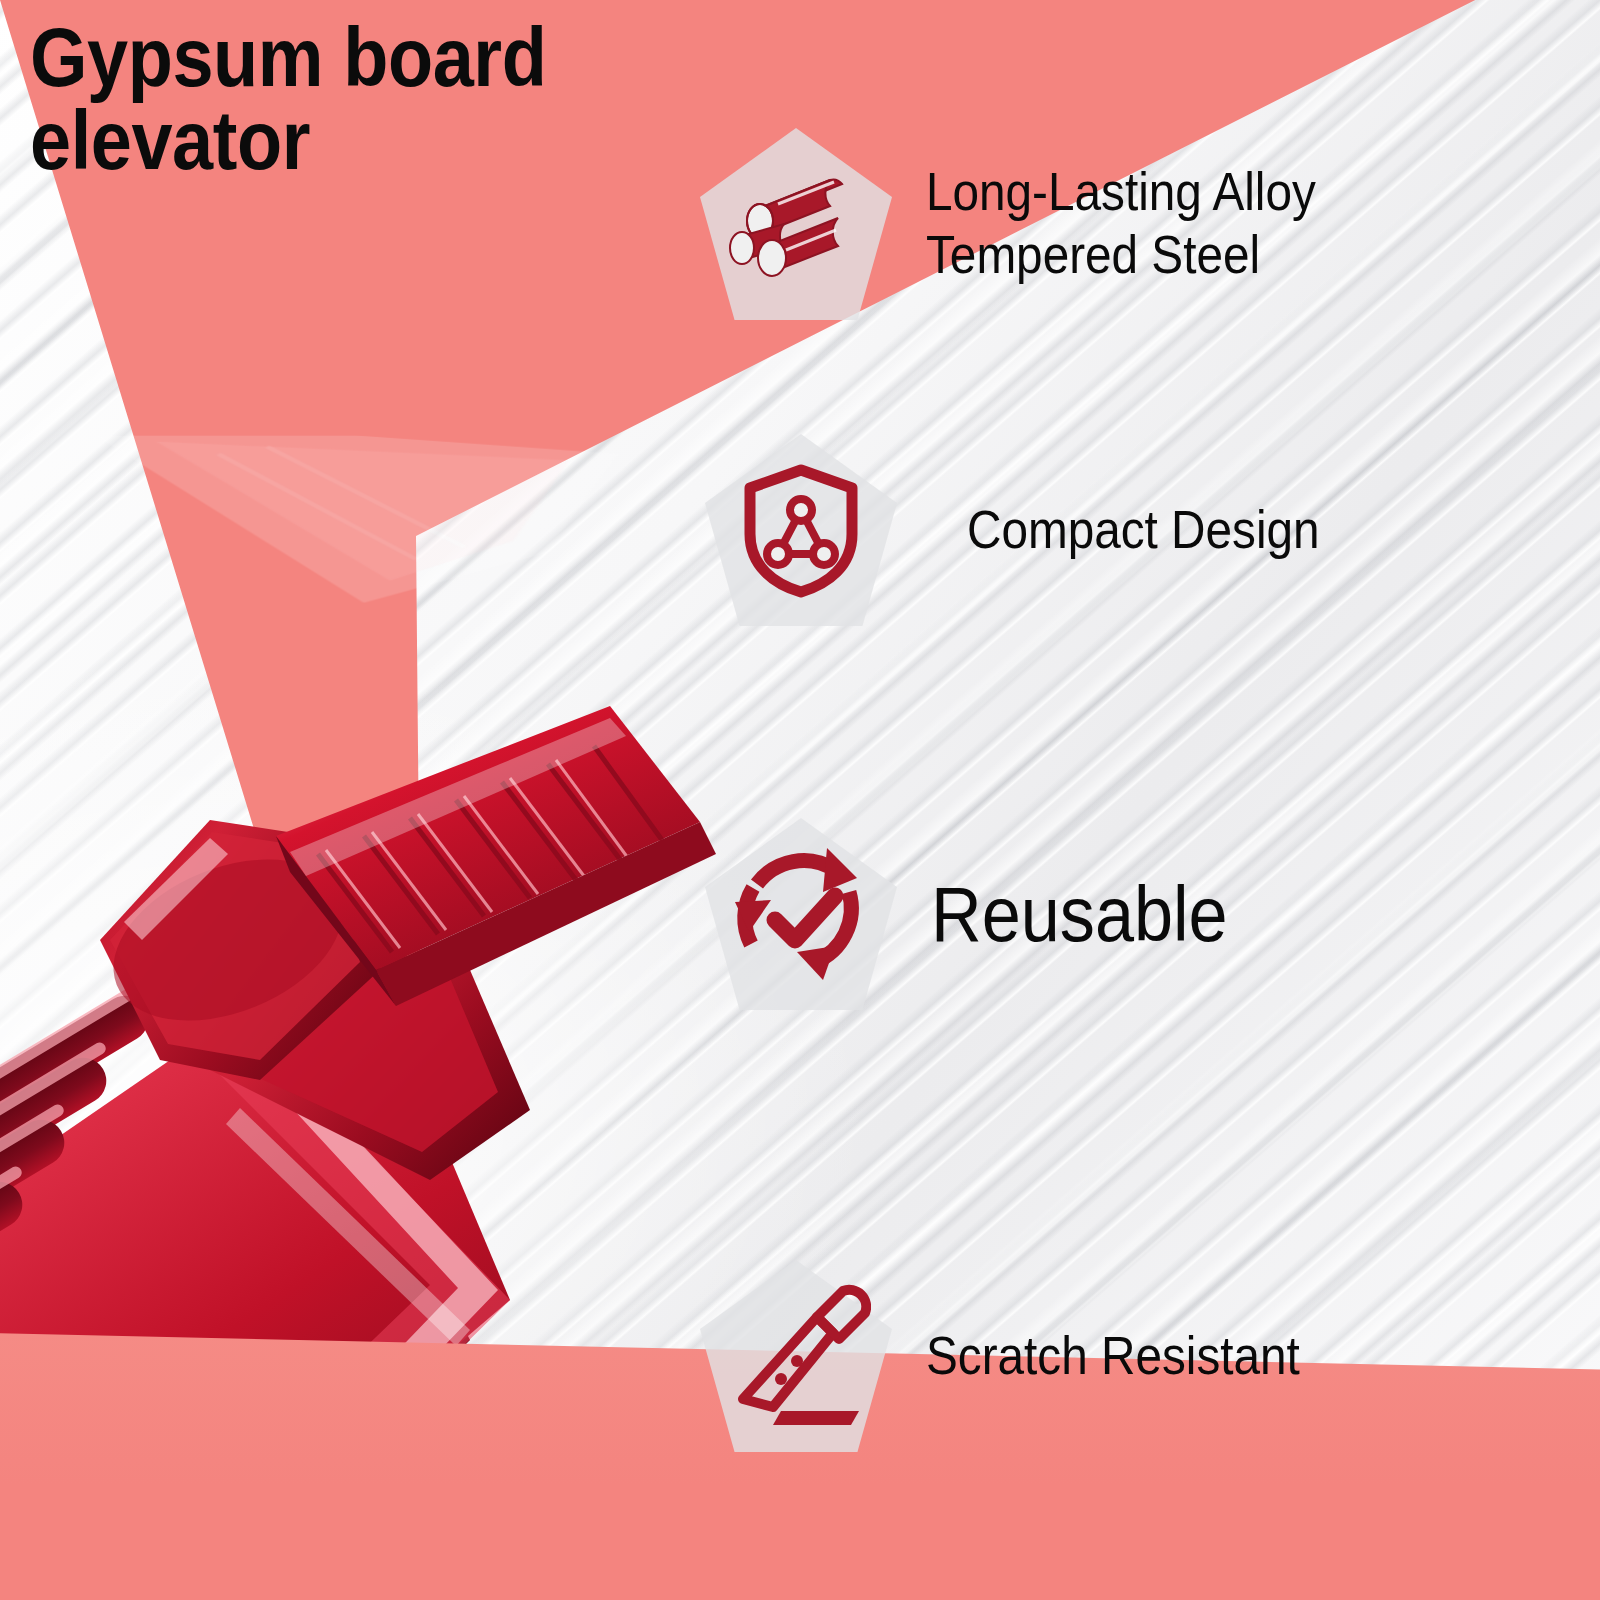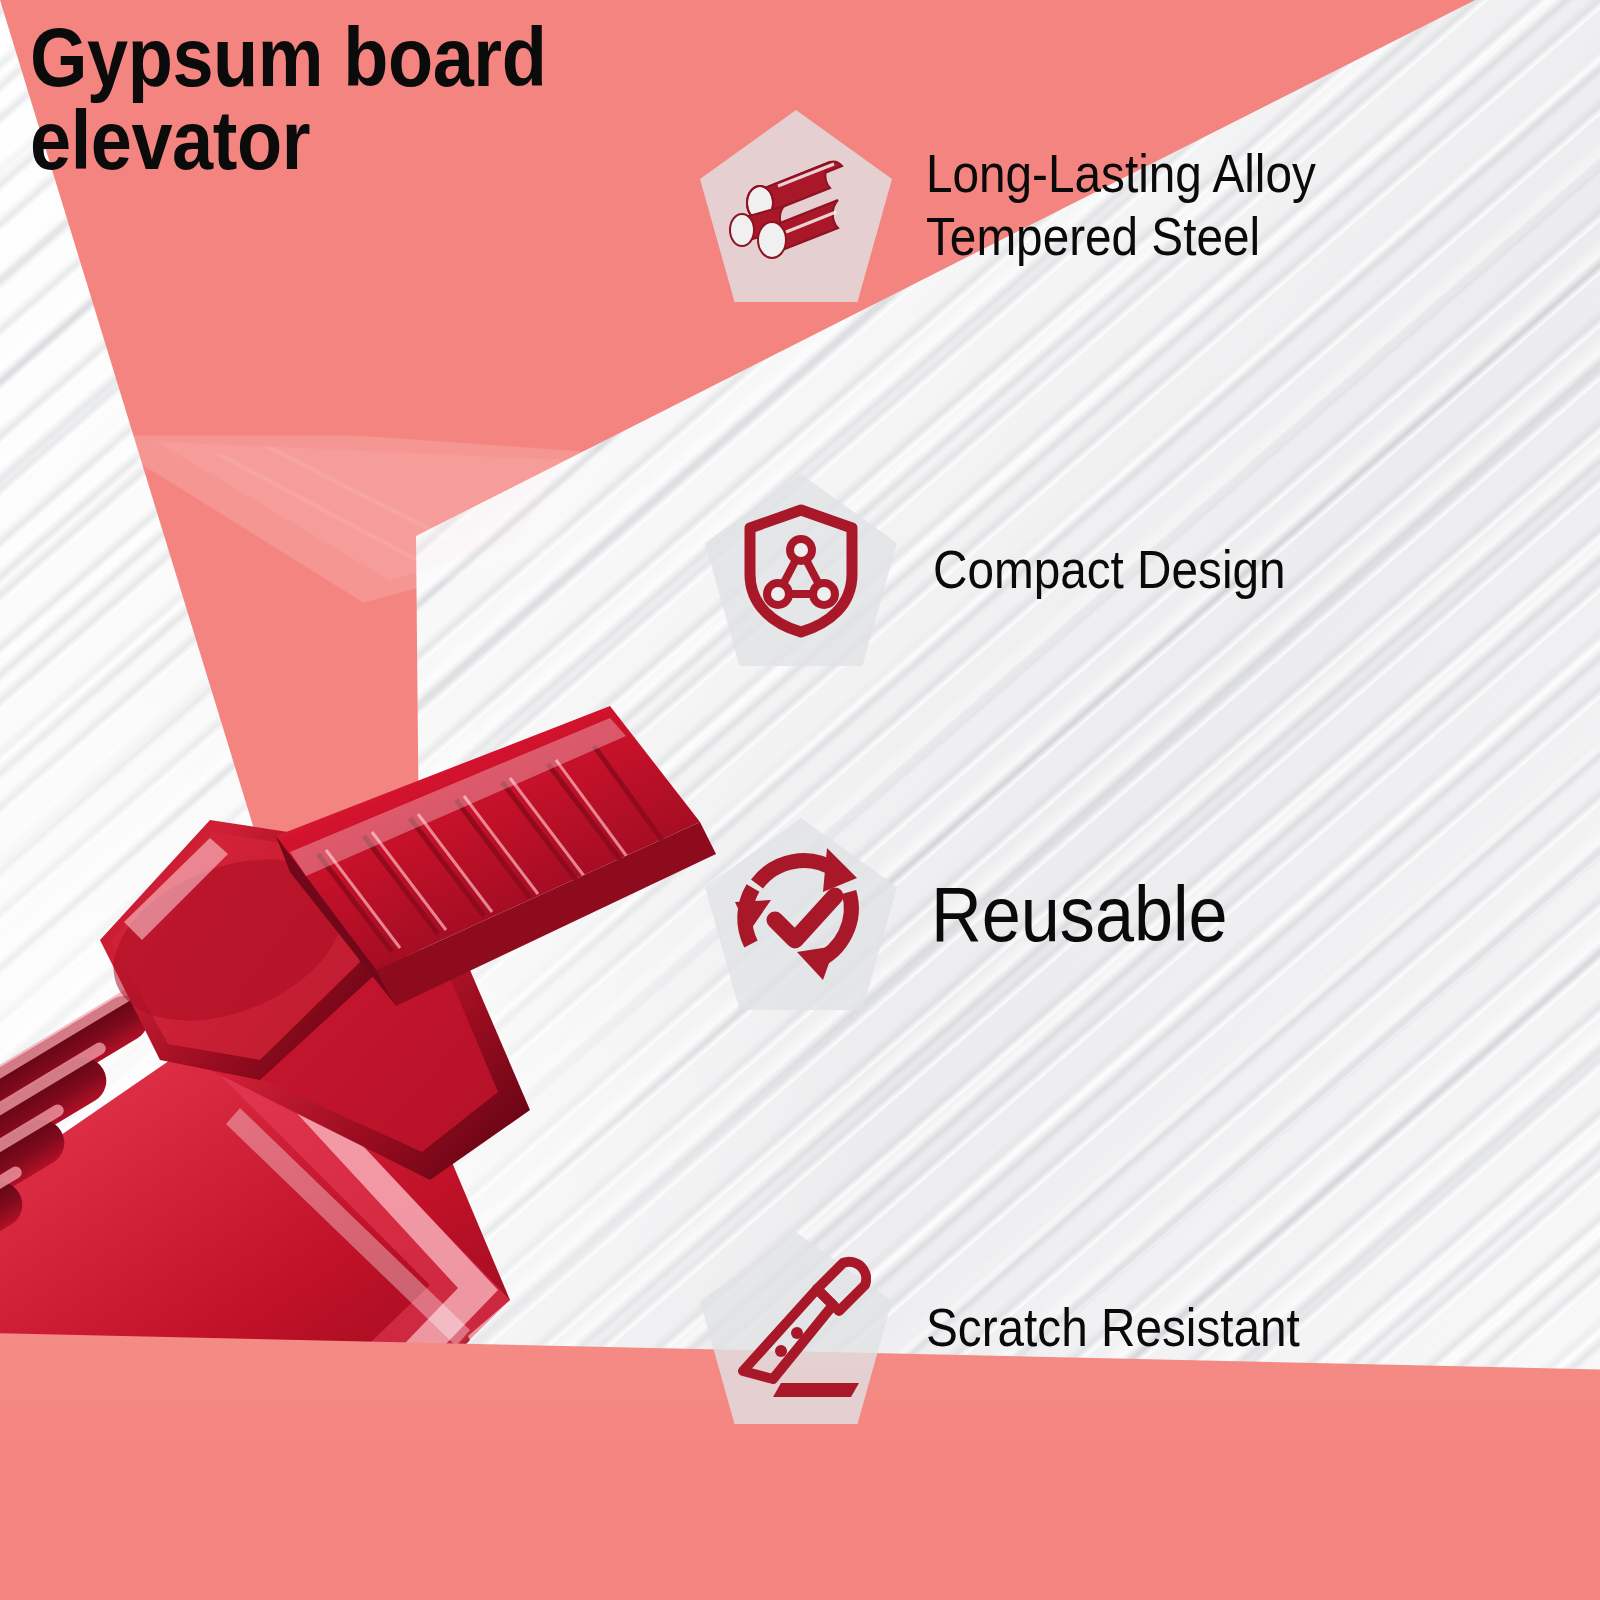"Long-Lasting Alloy" div.feature { top: 110px -> 128px }
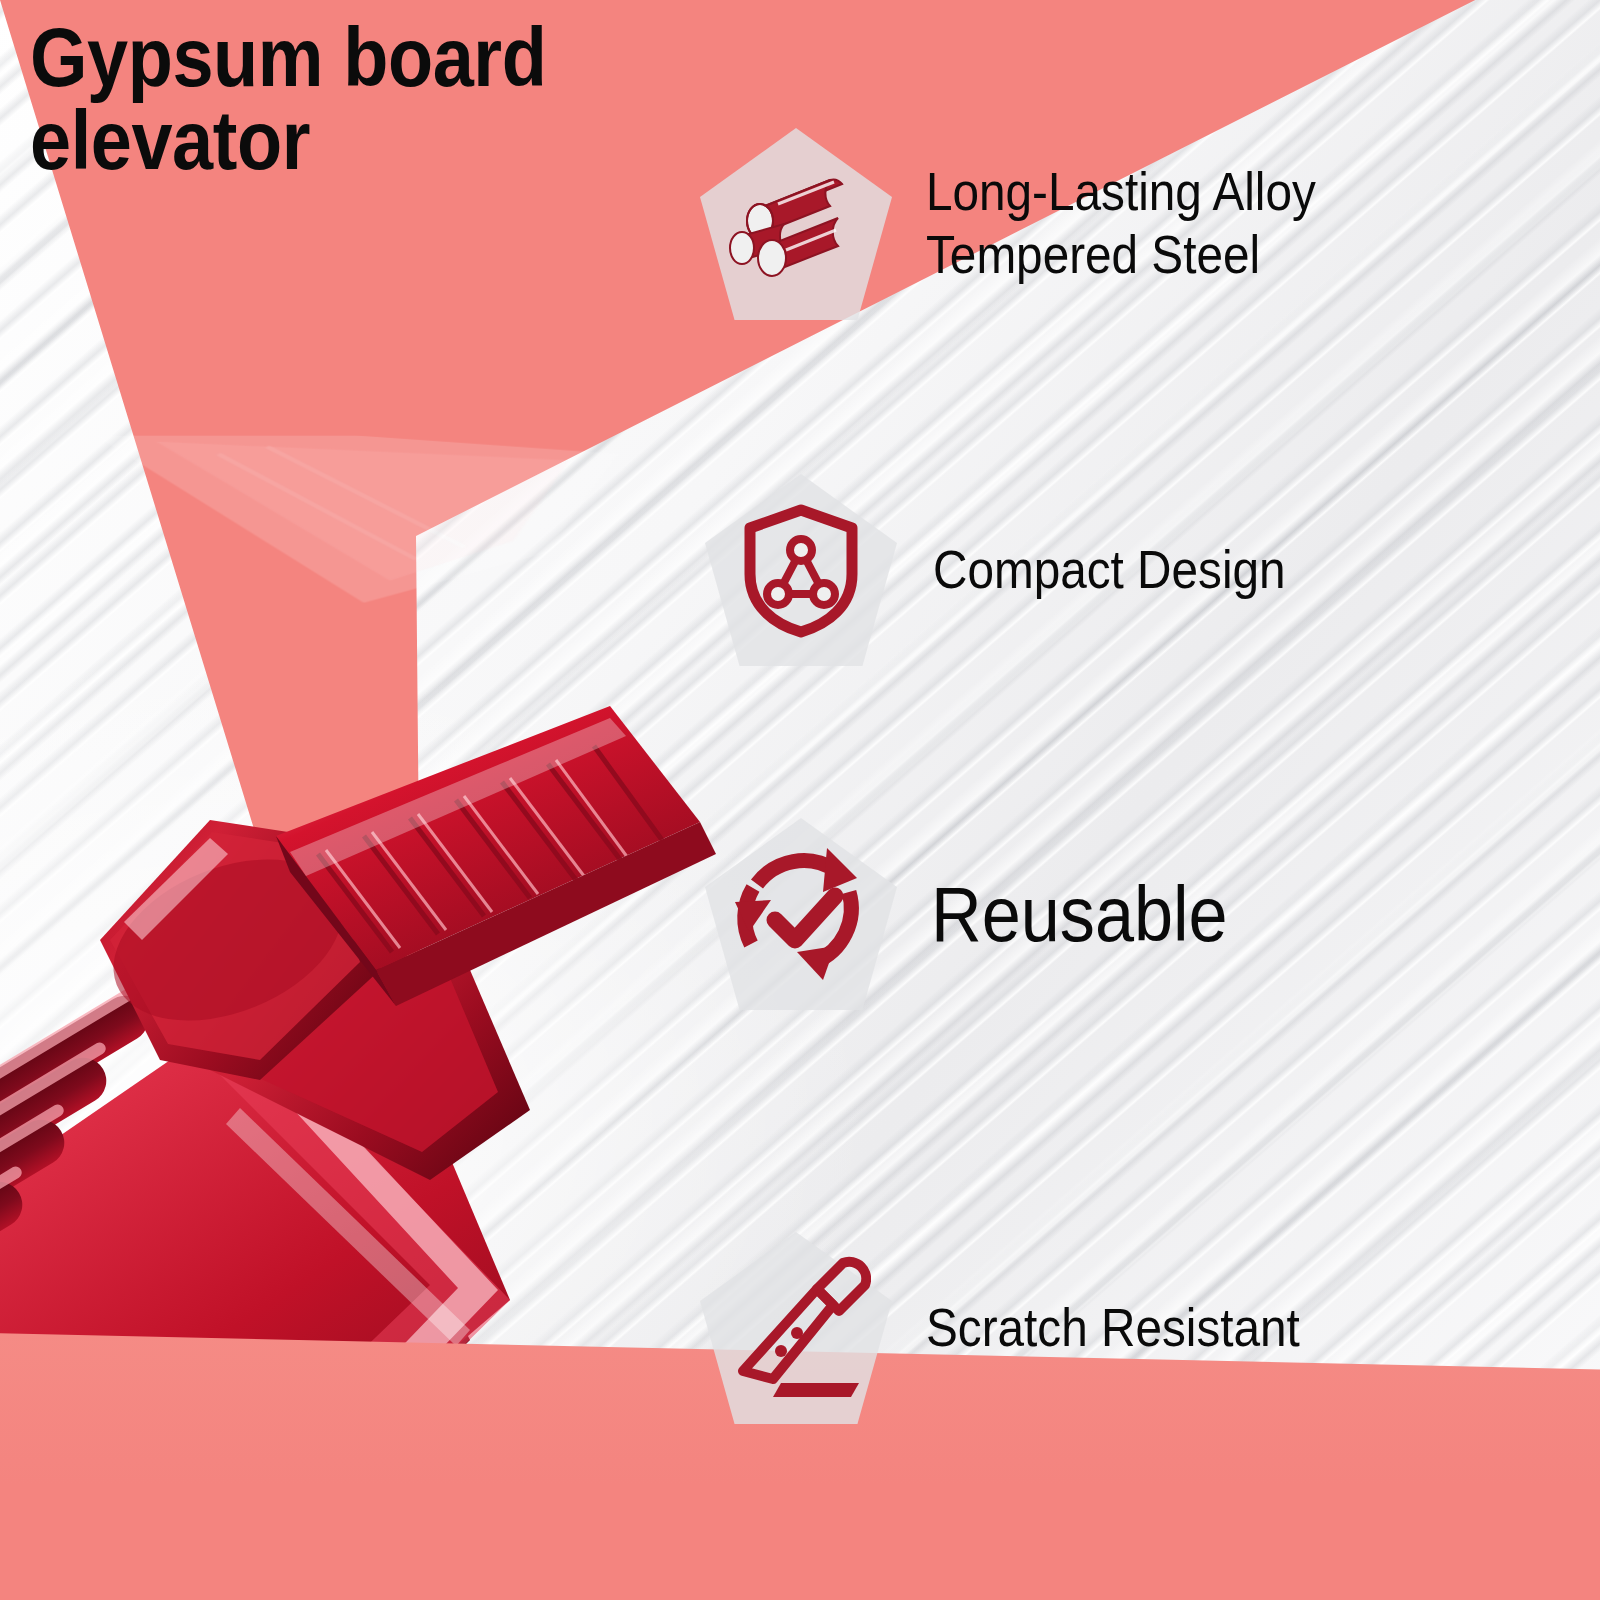"Compact Design" div.feature { gap: none -> 34px; top: 474px -> 434px }
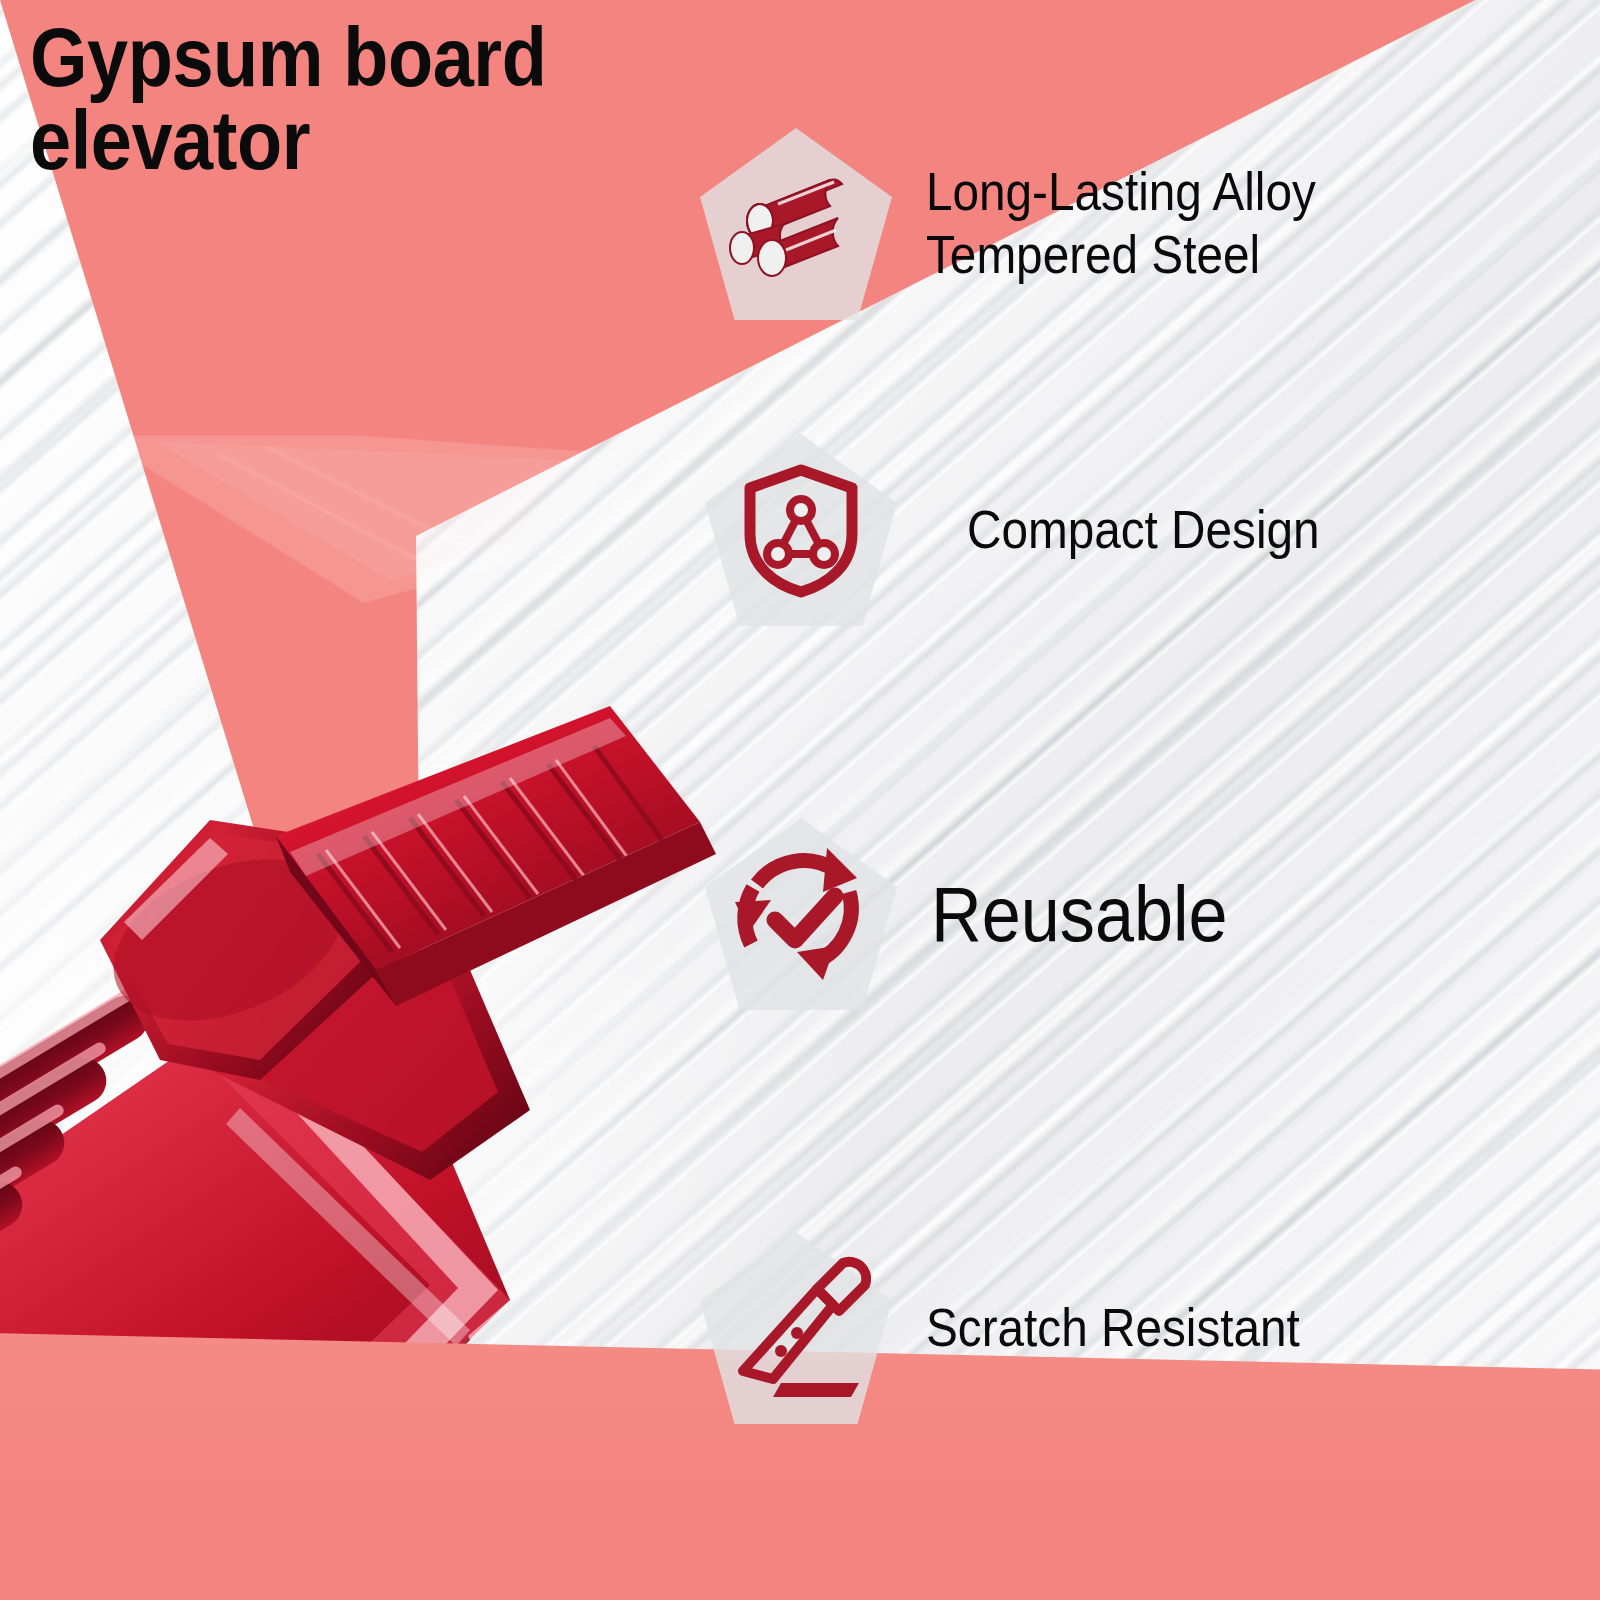"Scratch Resistant" div.feature { top: 1232px -> 1260px }
